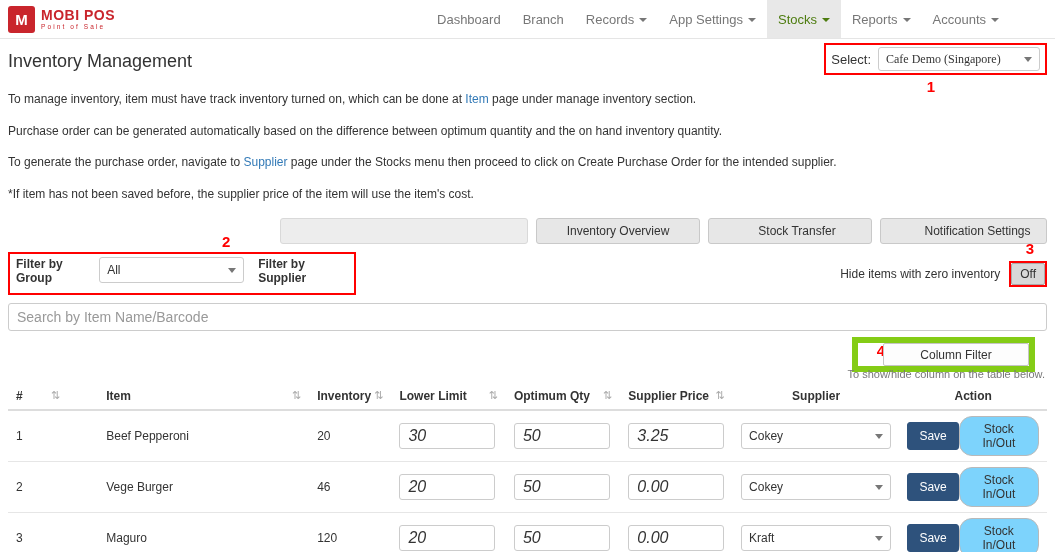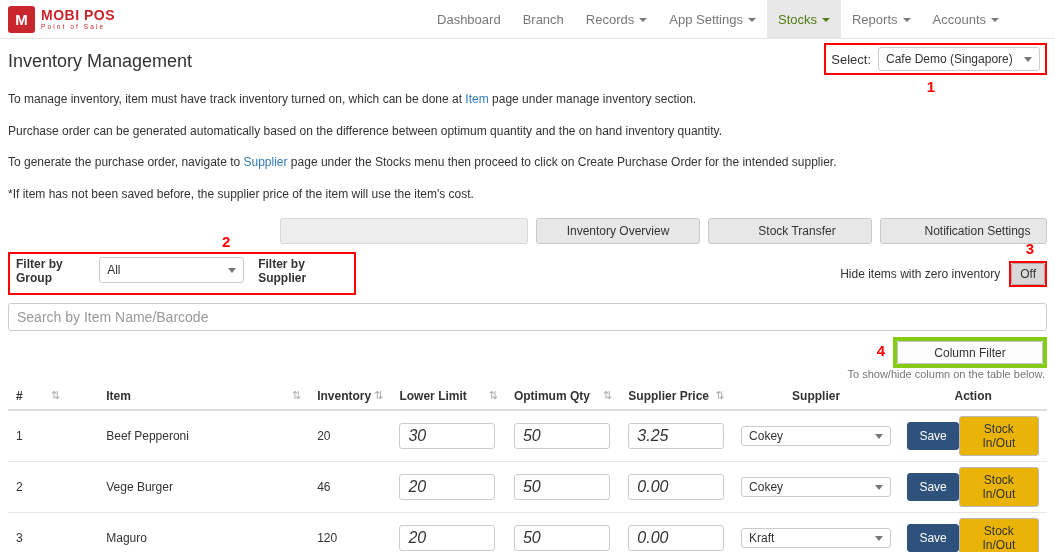"Cafe Demo (Singapore)" .branch-sel { font-family: none -> Liberation Serif, serif }
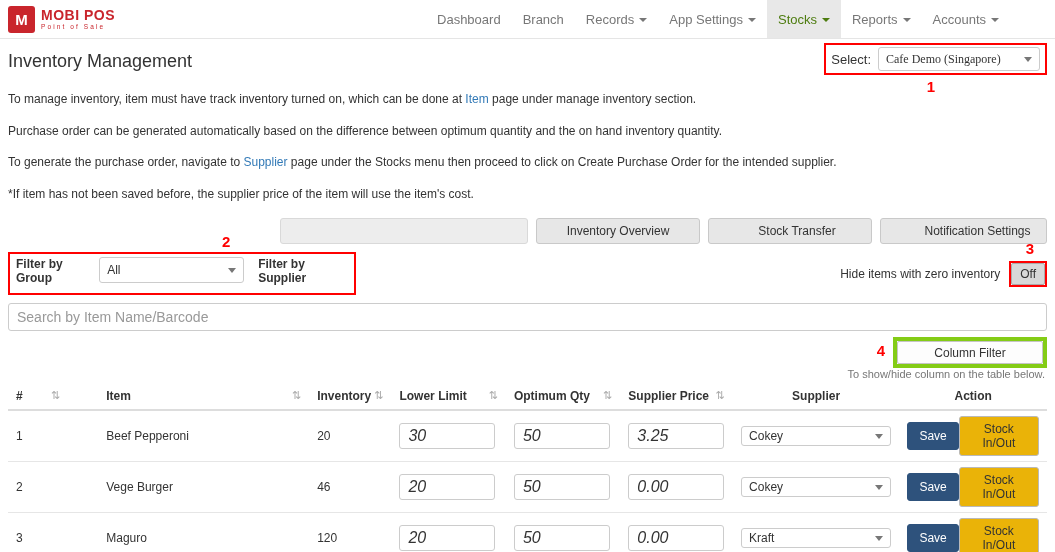"Column Filter" .cf-outline { border: 4px solid #84cc16 -> 6px solid #84cc16; padding-left: none -> 25px; right: 0 -> 12px }
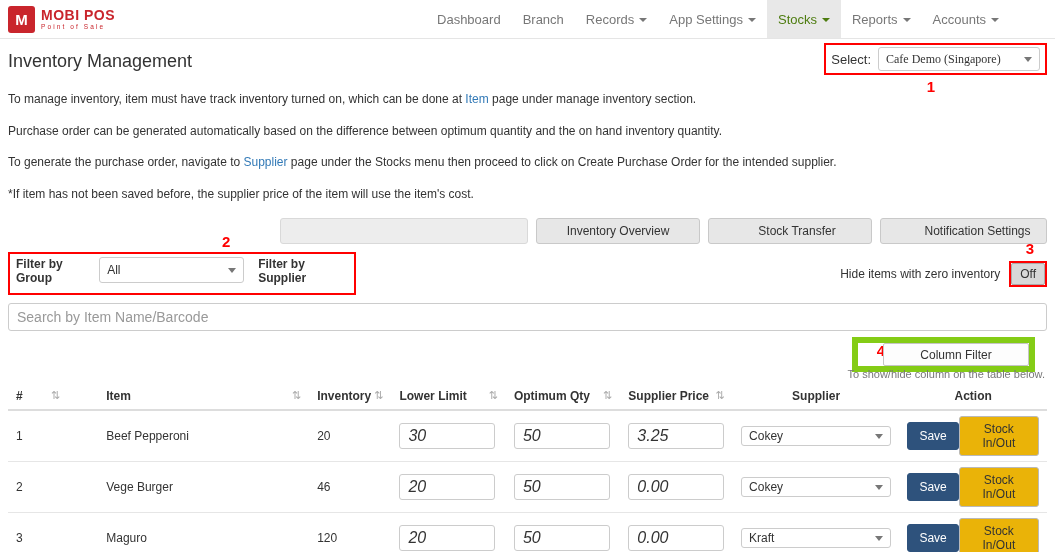"Cokey" .supplier-sel { height: 20px -> 26px }
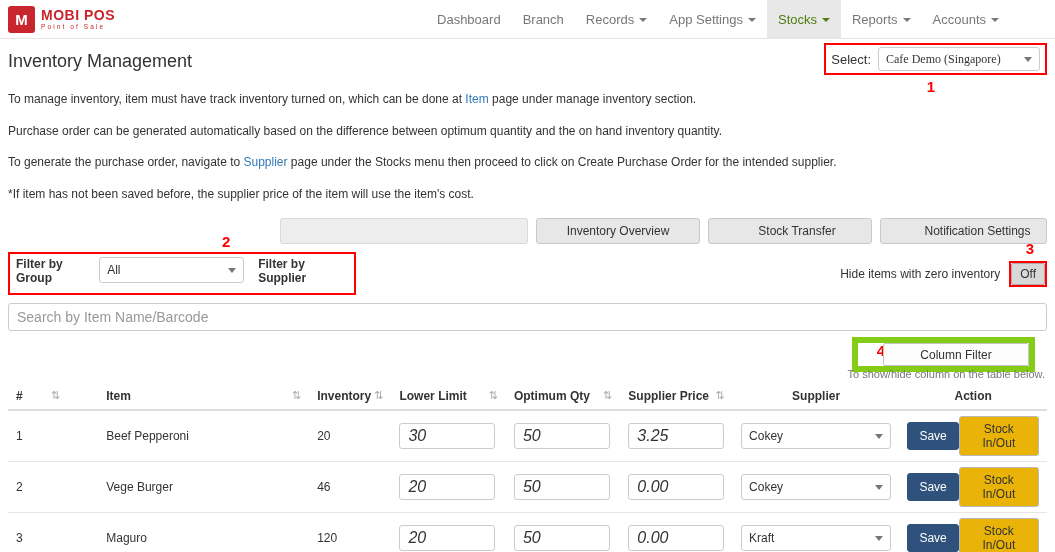"Stock In/Out" .sio-btn { background: #eab308 -> #7dd3fc; border-radius: 3px -> 13px }
